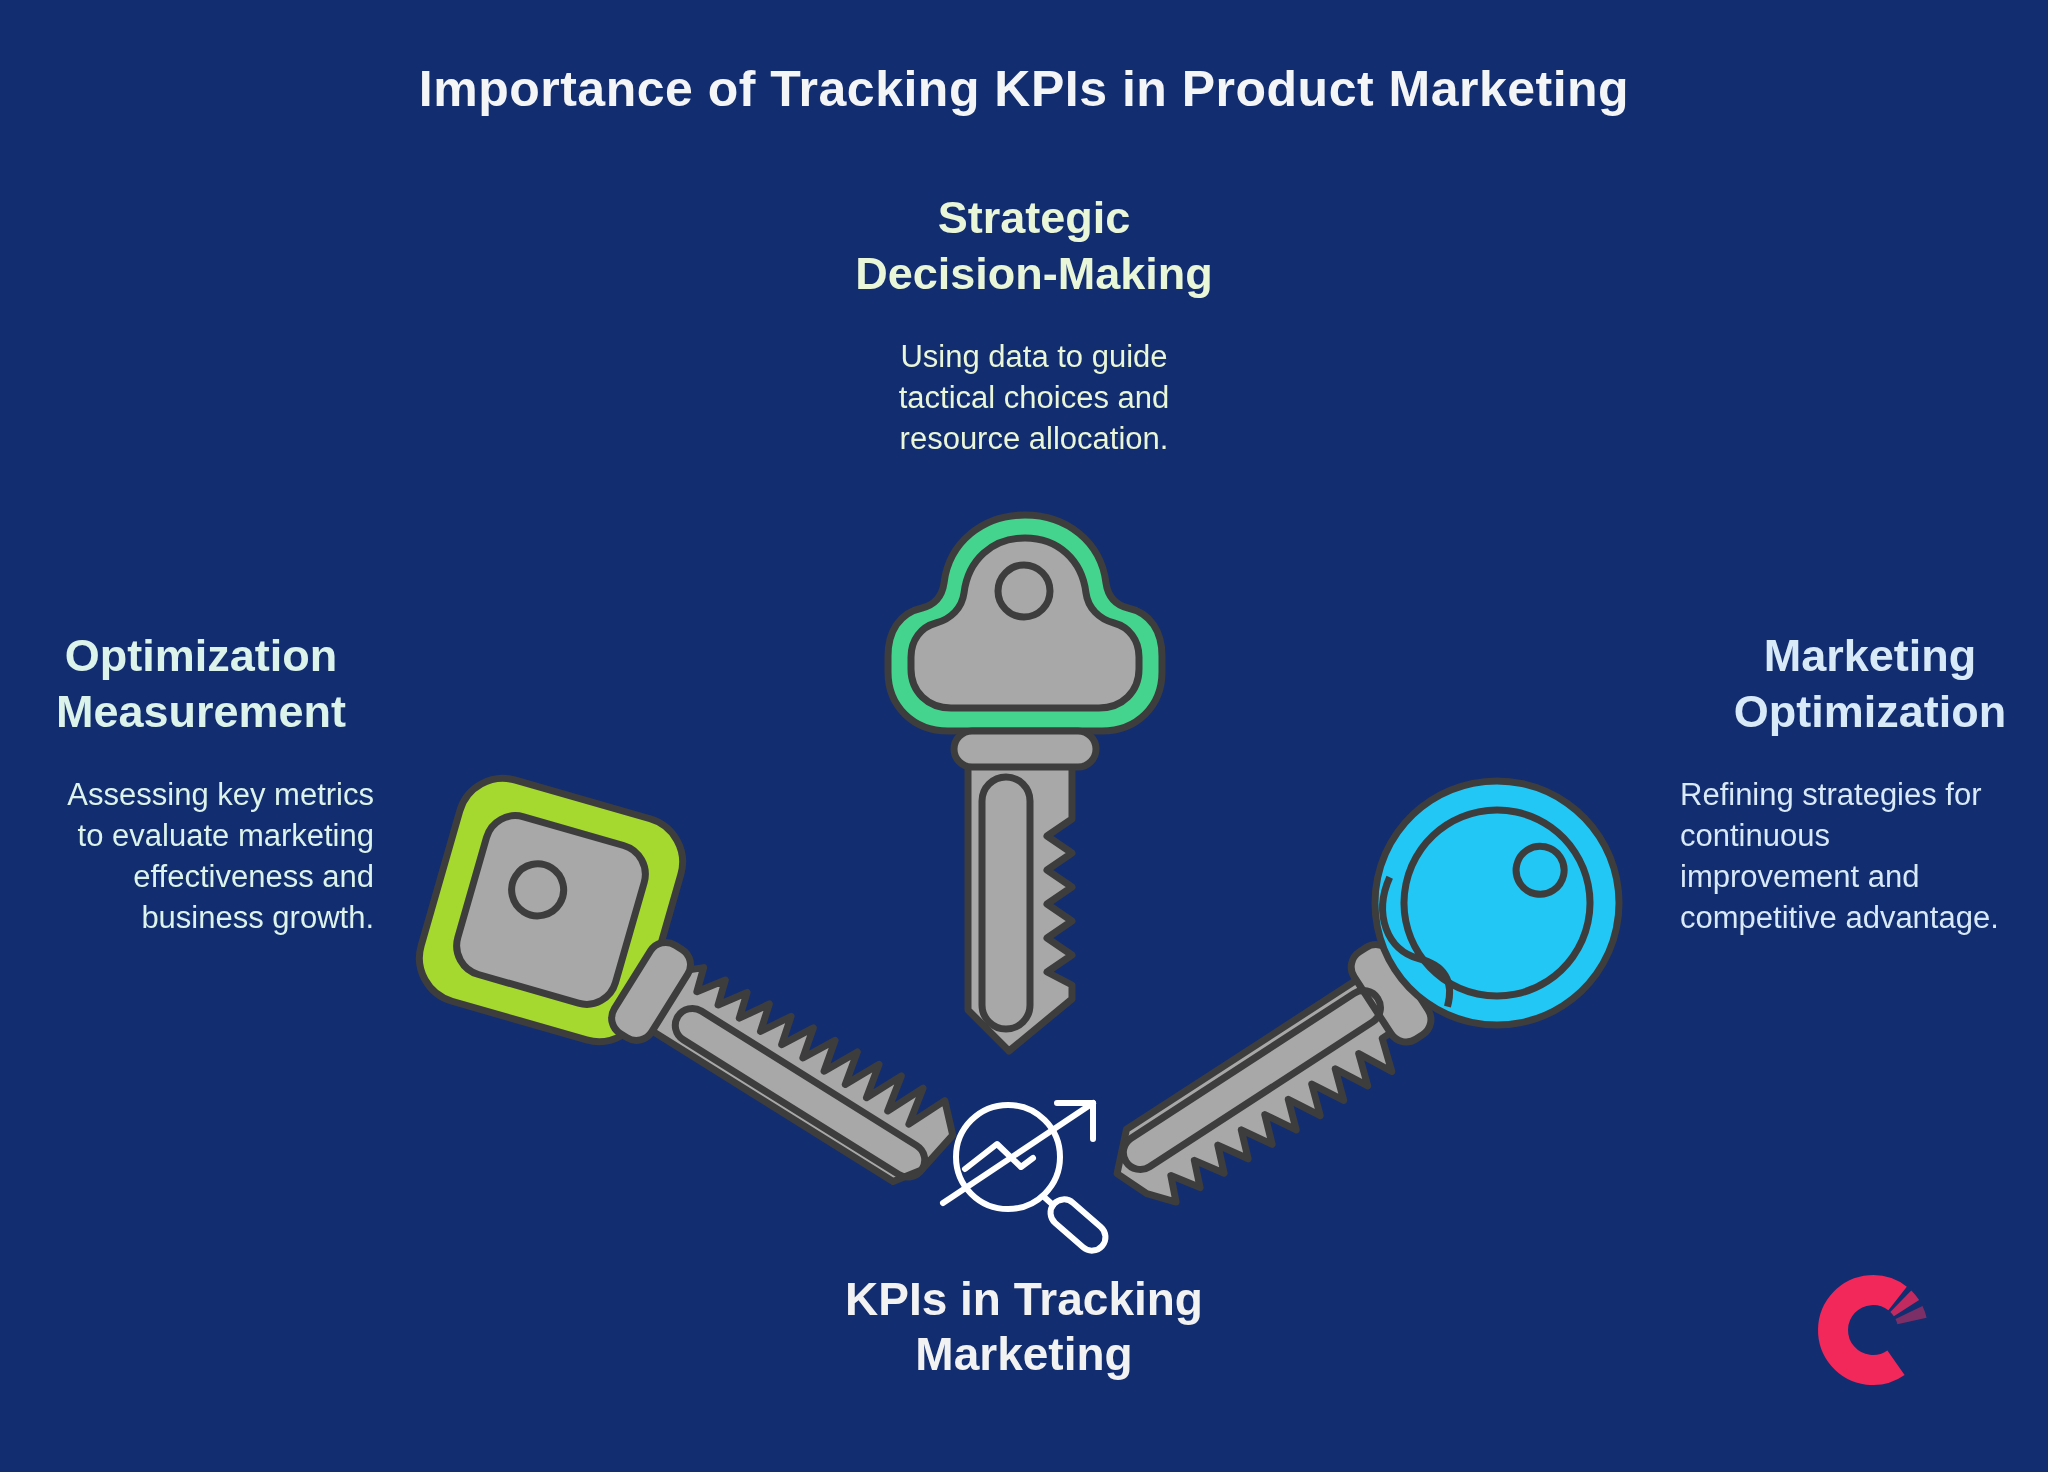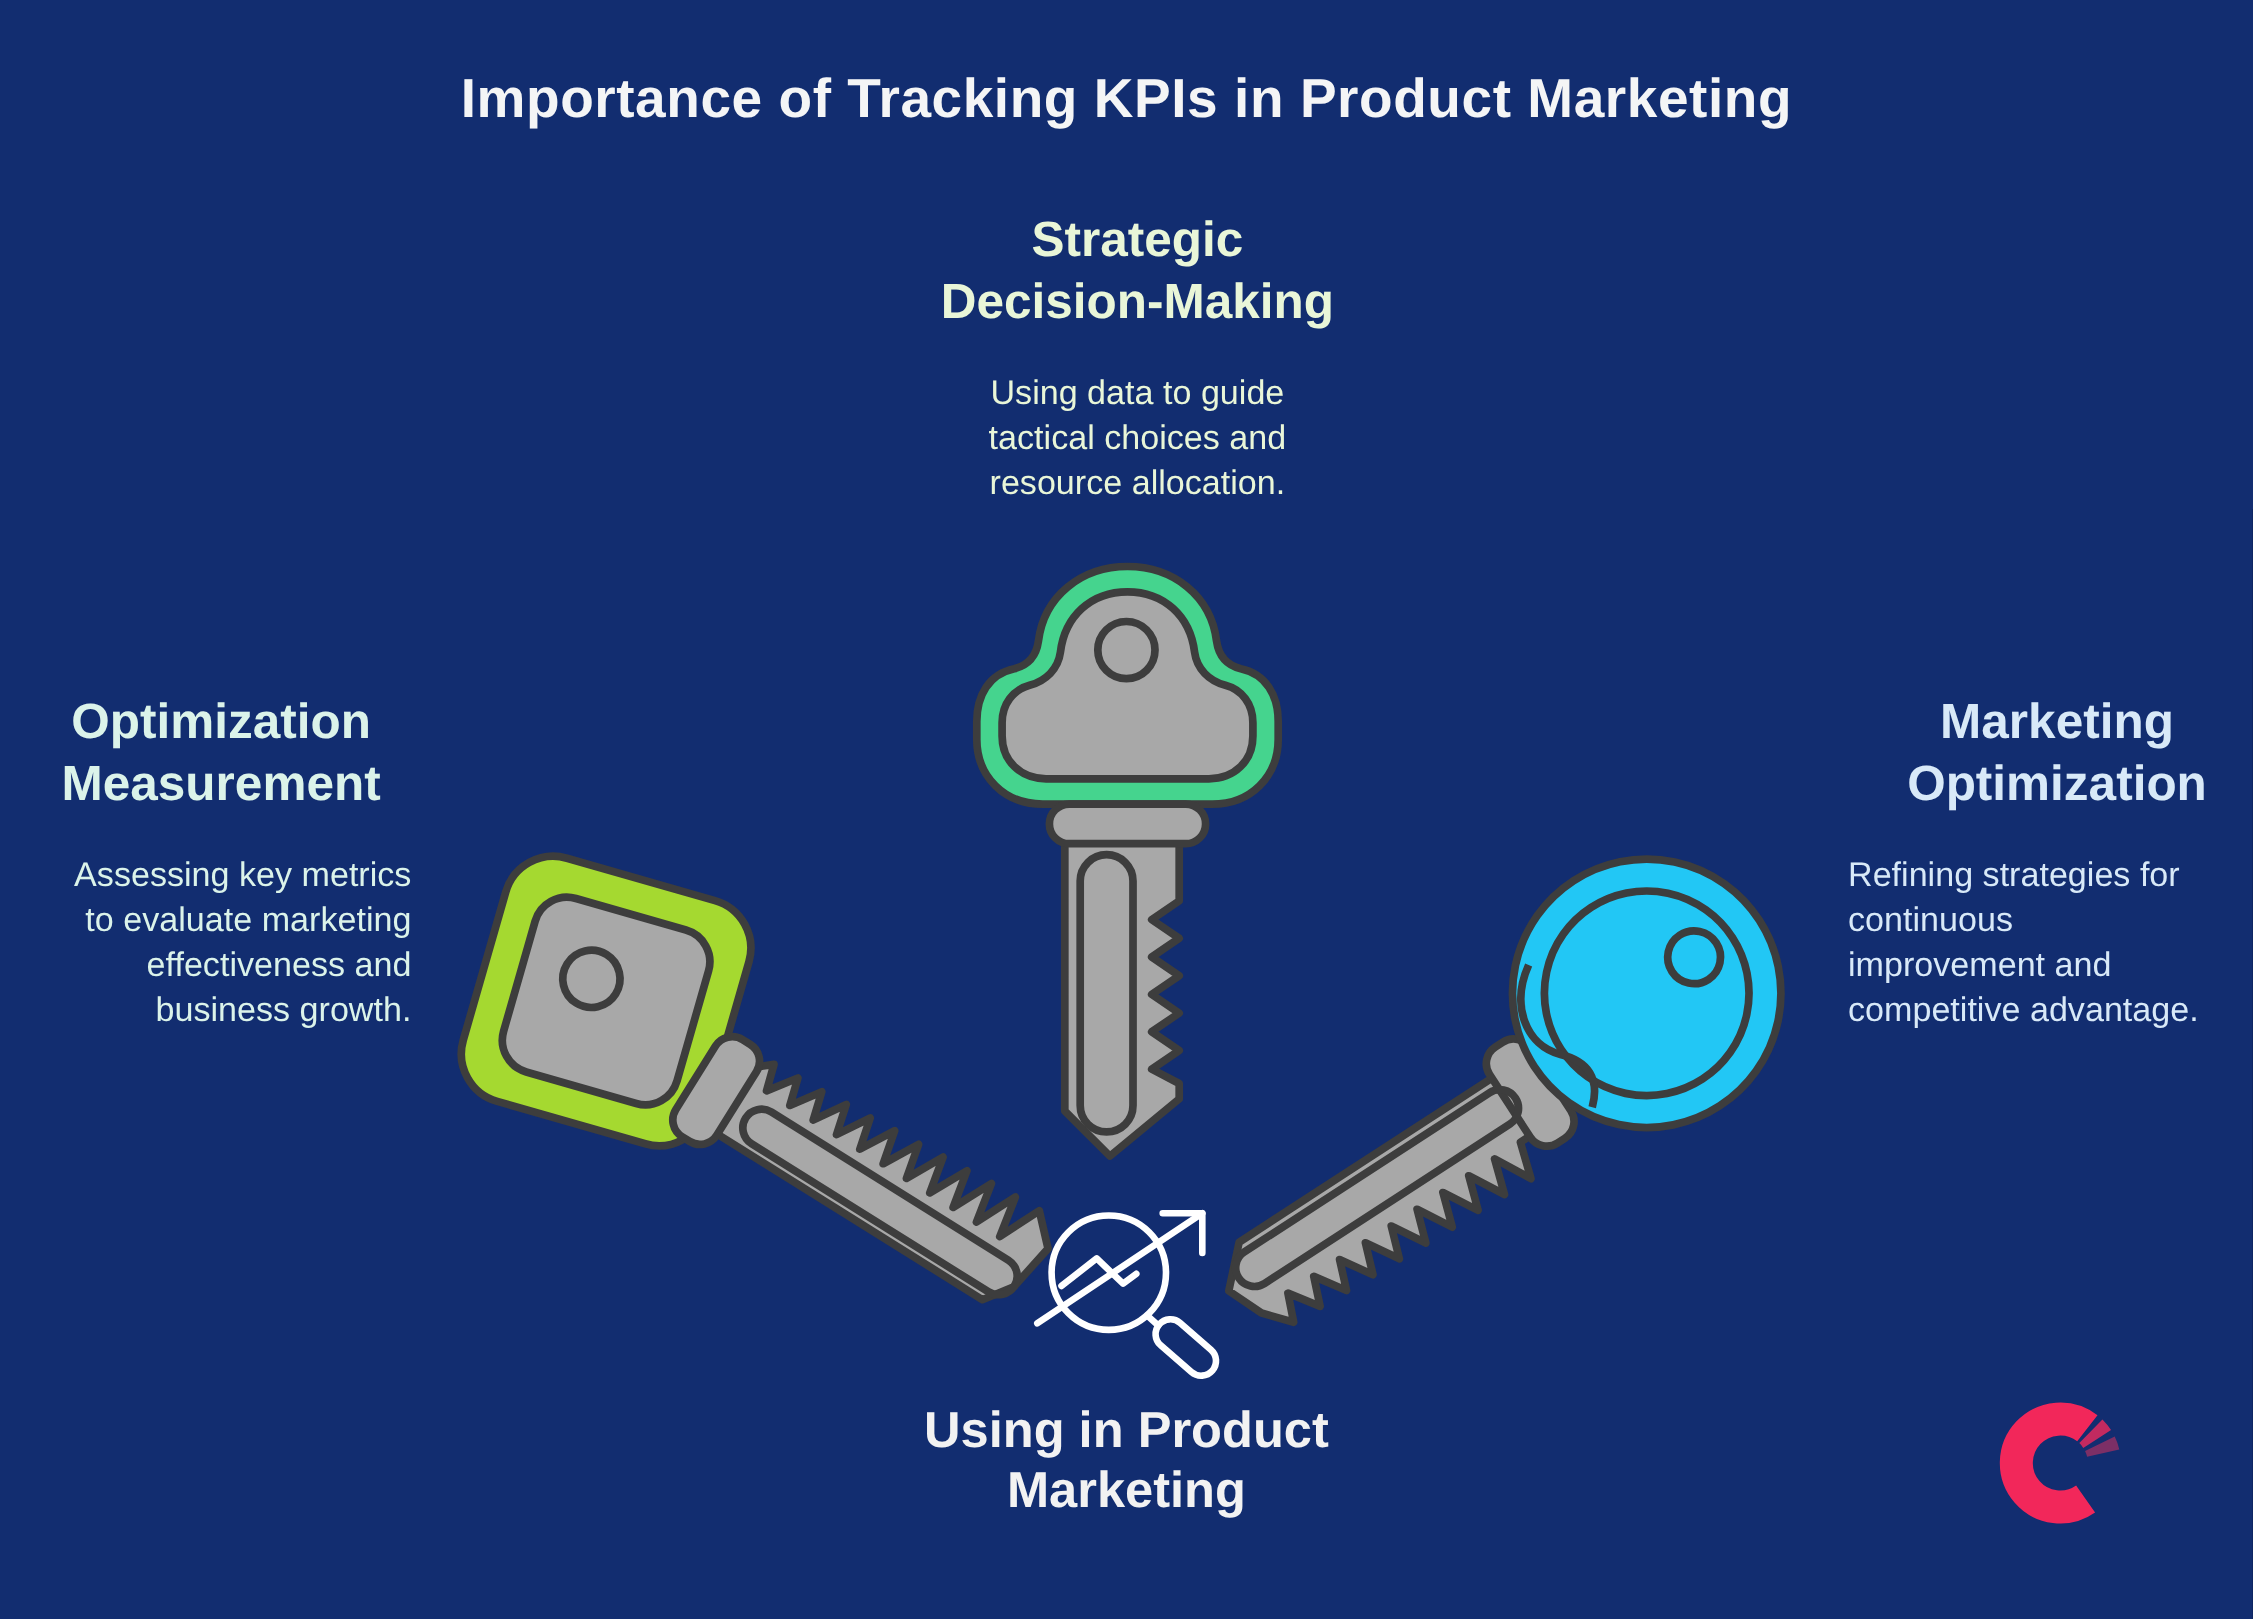"Using in Product" div.abs { text: Using in Product -> KPIs in Tracking }
